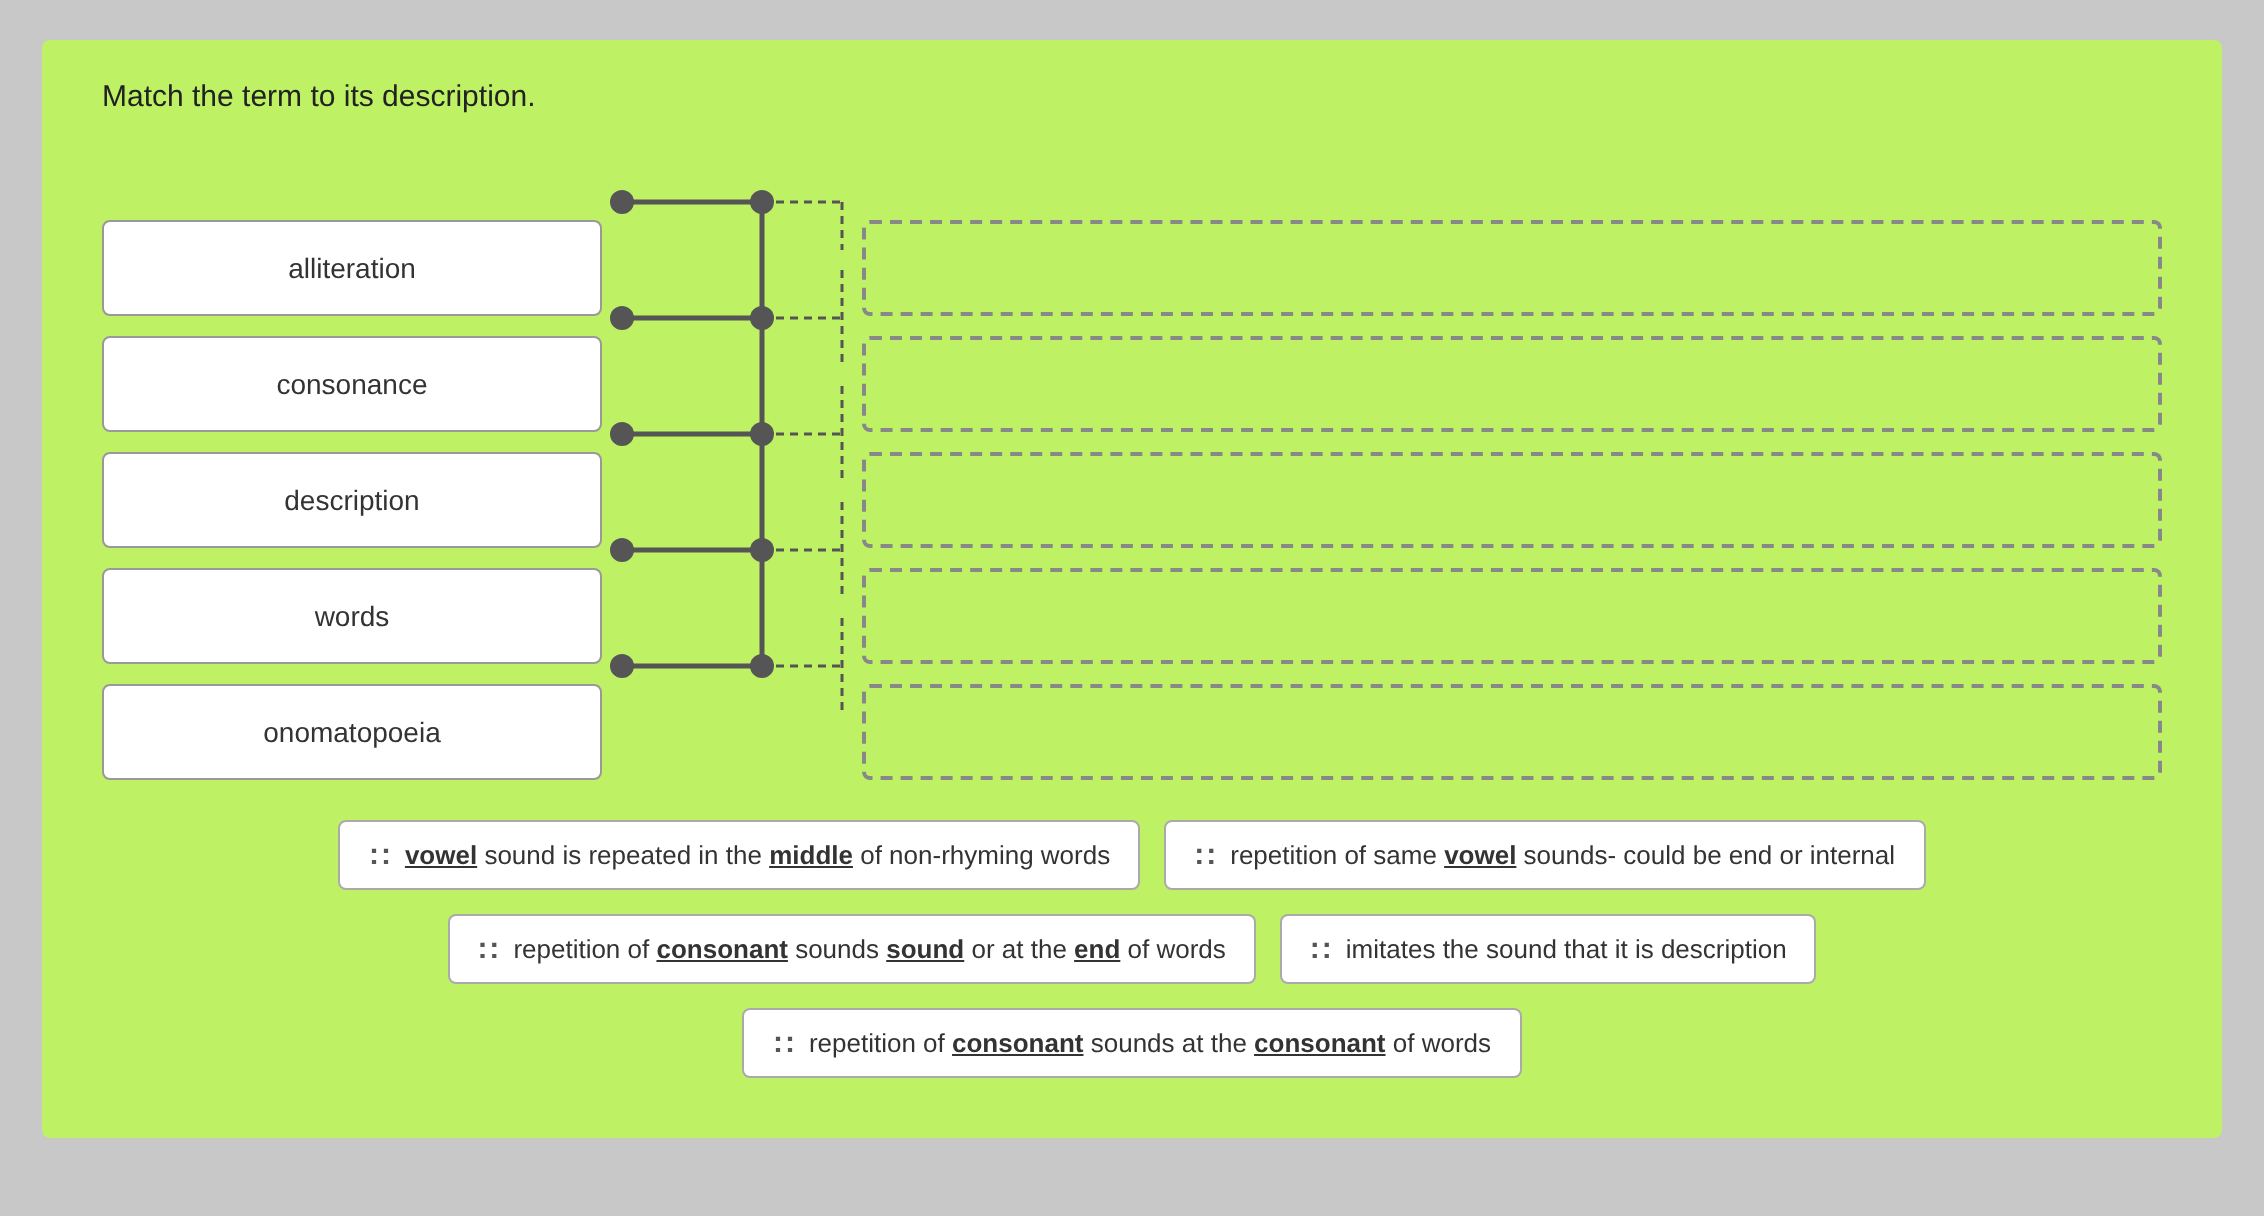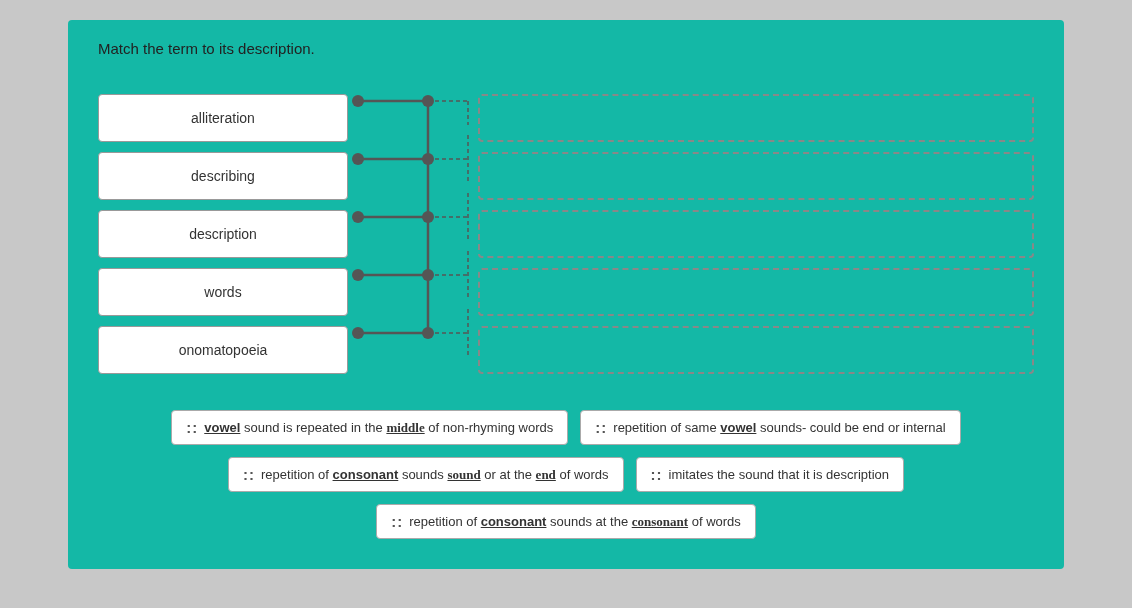"Match the term to its" .main-container { background: #14b8a6 -> #bef264; width: 996px -> 1090px }
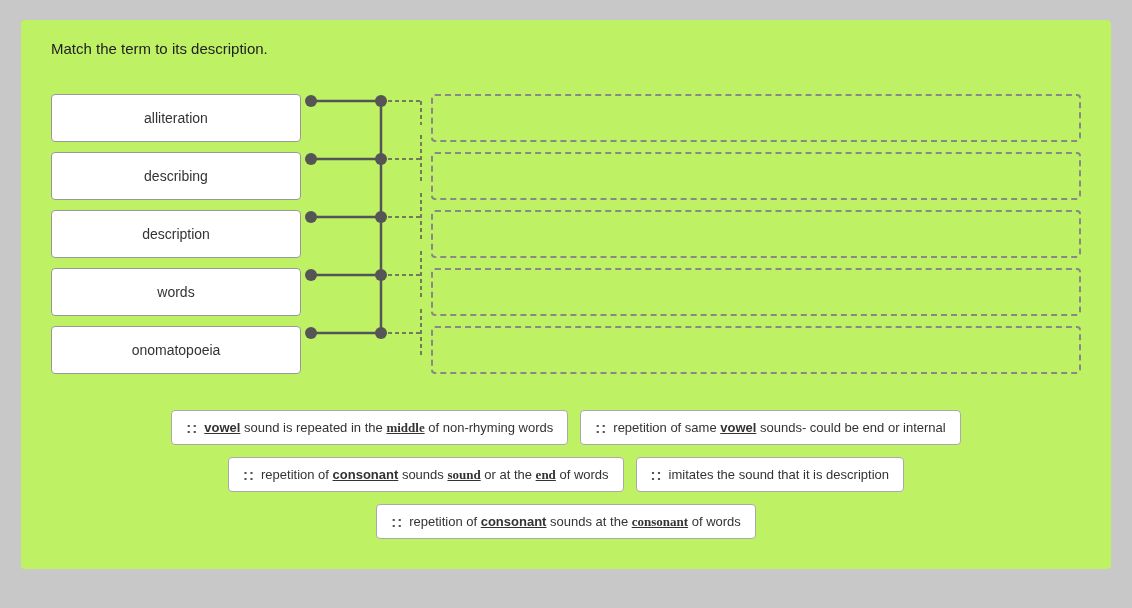"alliteration" .matching-area { align-items: center -> flex-end }
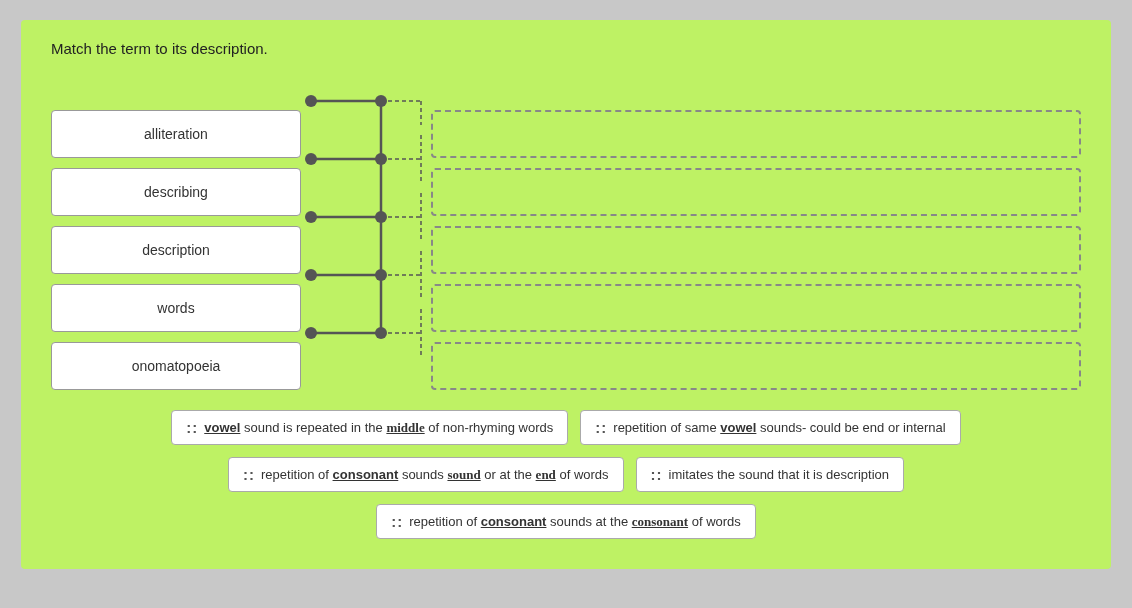"describing" span { text: describing -> consonance }
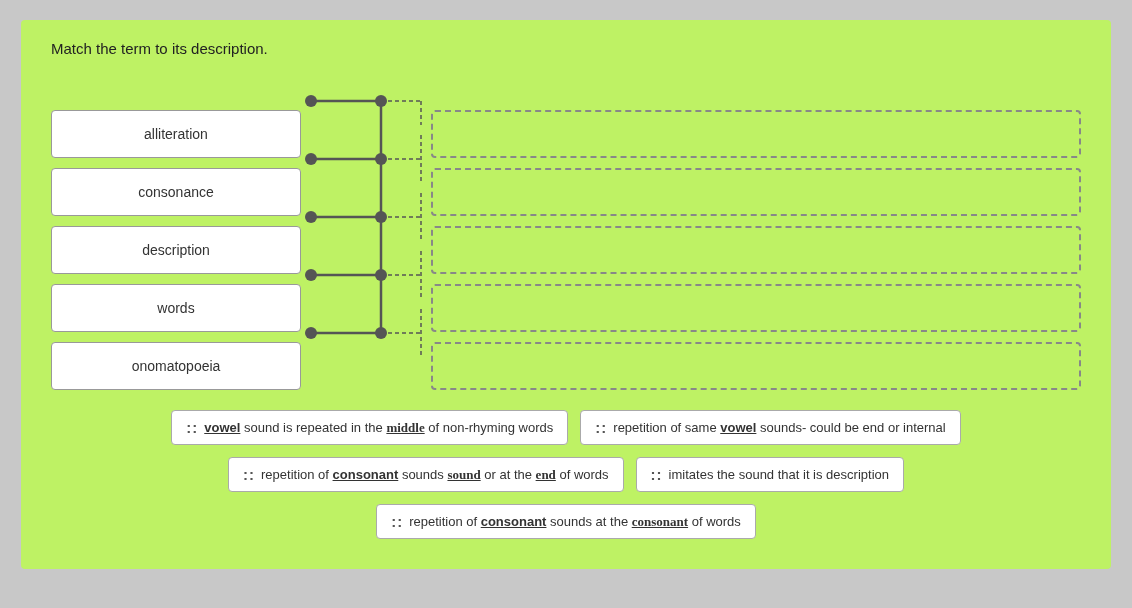"middle" .bold-word { font-family: Liberation Serif, serif -> none }
